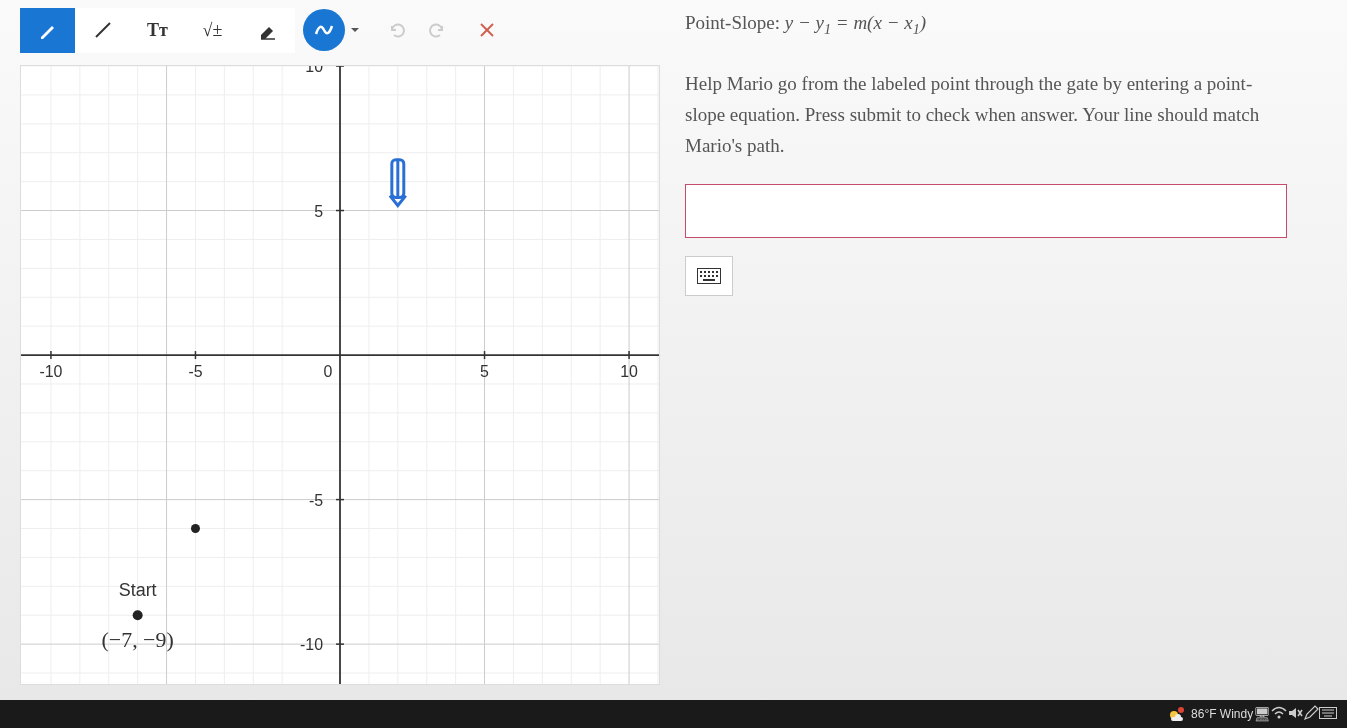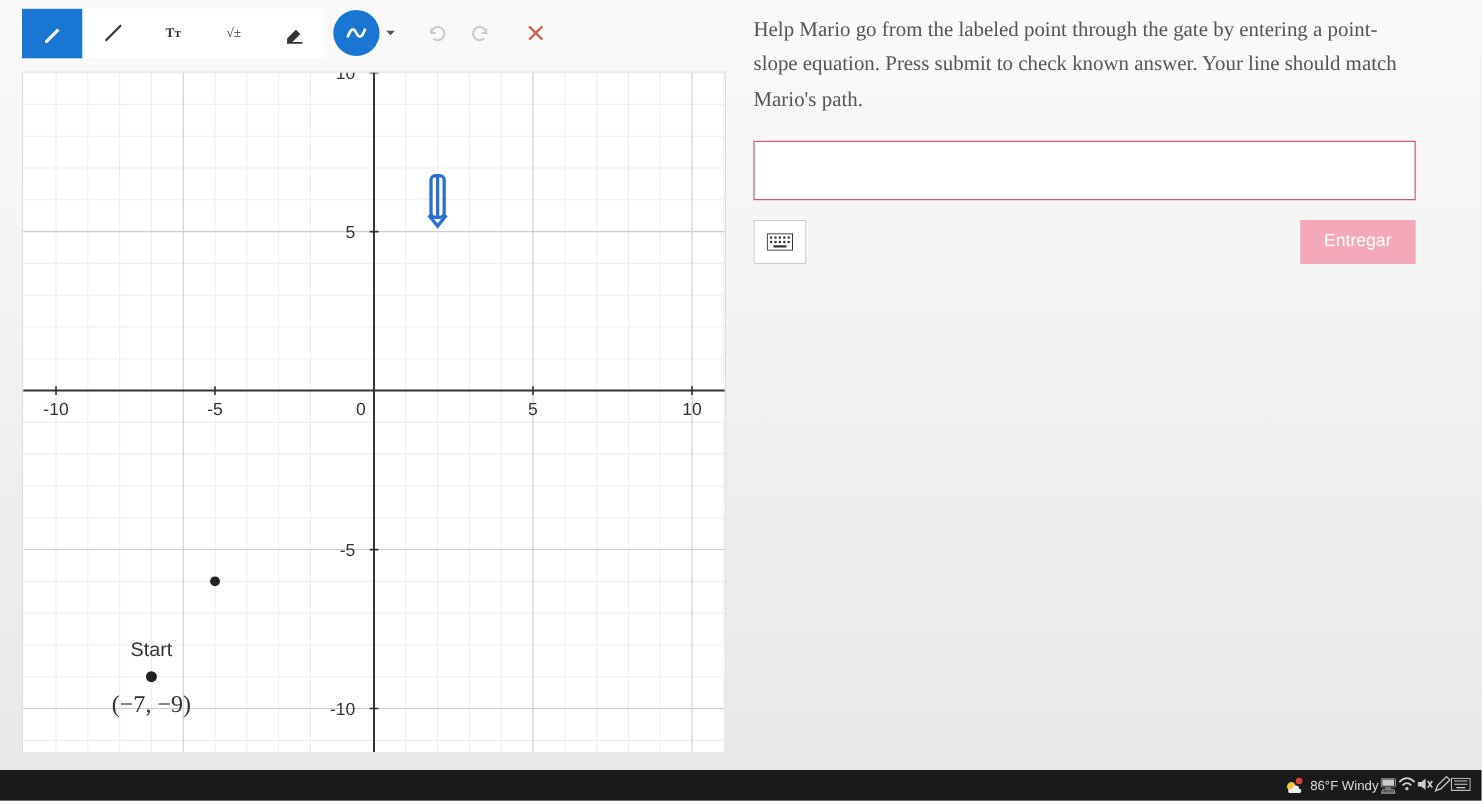"Tᴛ" .tool-btn { font-size: 12px -> 18px }
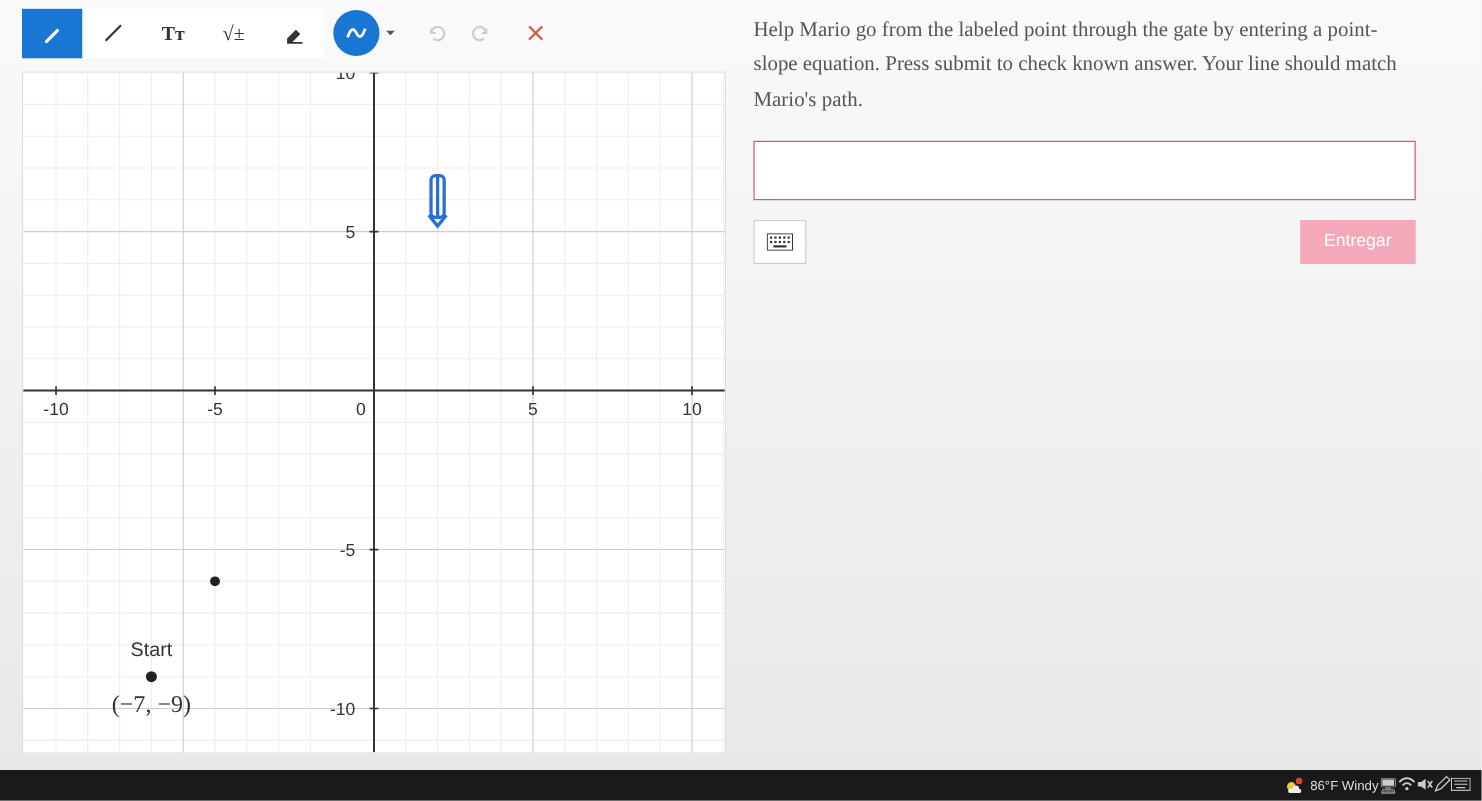"Point-Slope: y − y1 =" p.formula-line { html: none -> <p> <span>Point-Slope: </span> <span>y − y<span>1</span> = m(x − x<span>1</span>)</span> </p> }
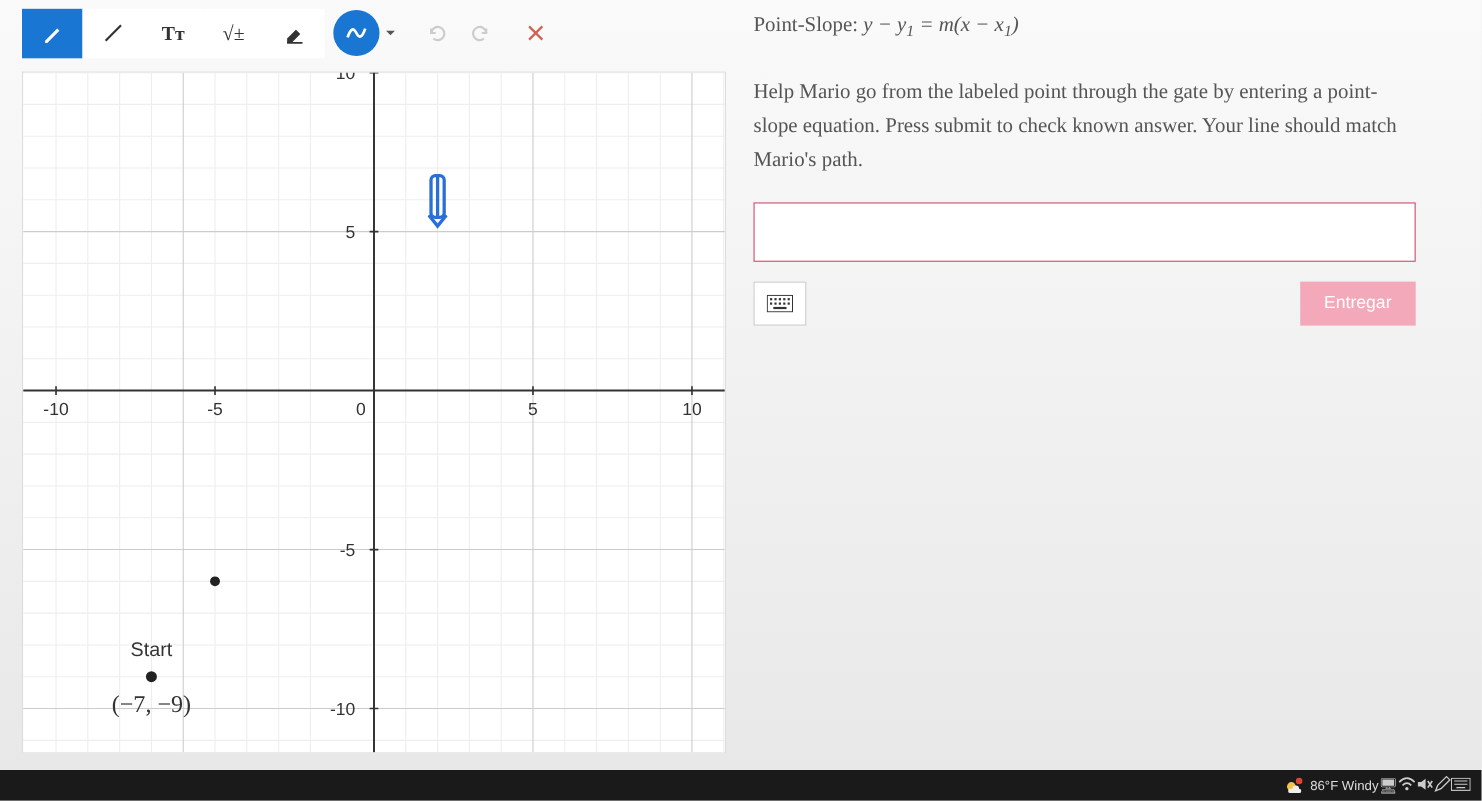"Help Mario go from the" p.help-text { text: known -> when }
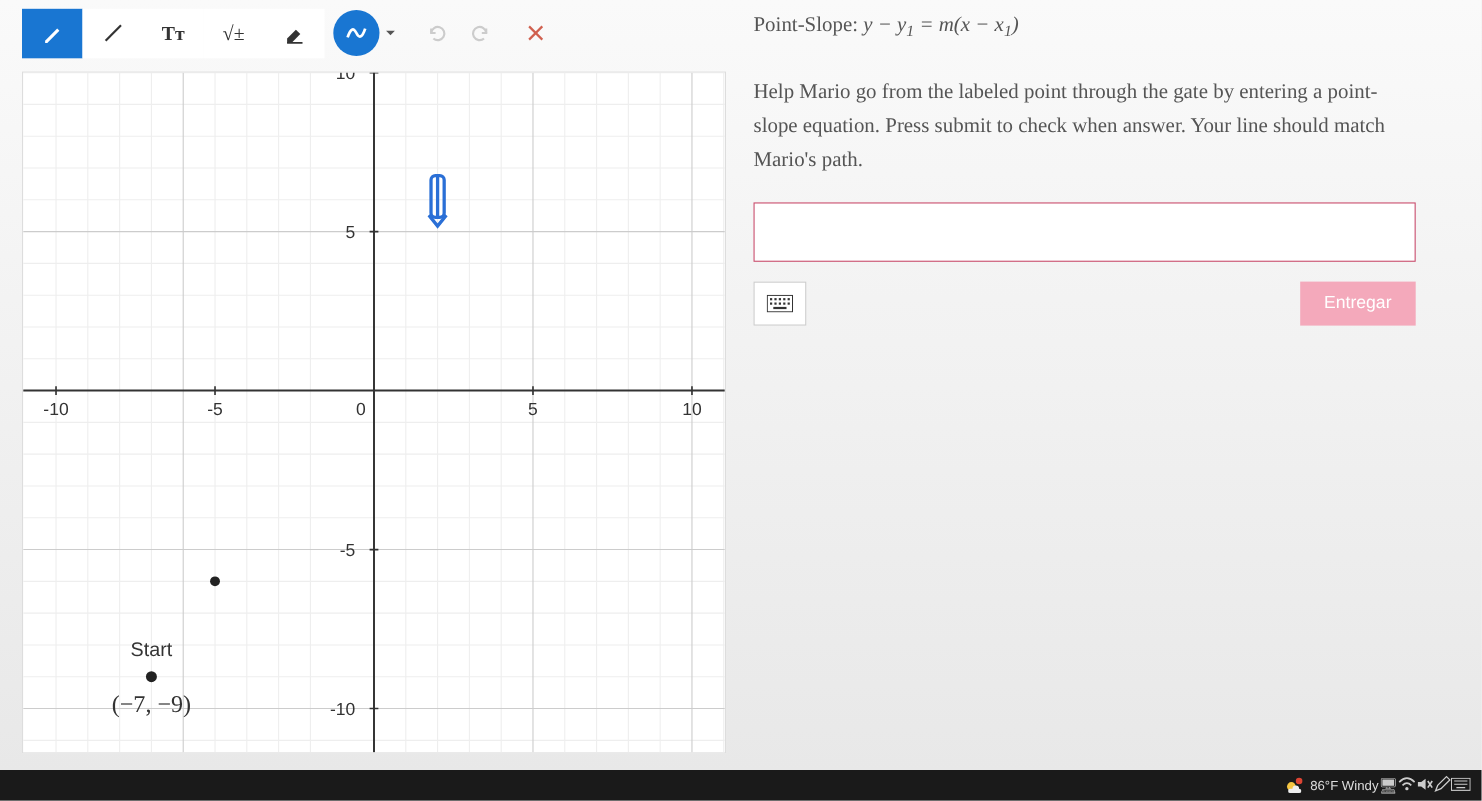"Entregar" button.submit-btn { html: <button>Entregar</button> -> none }
